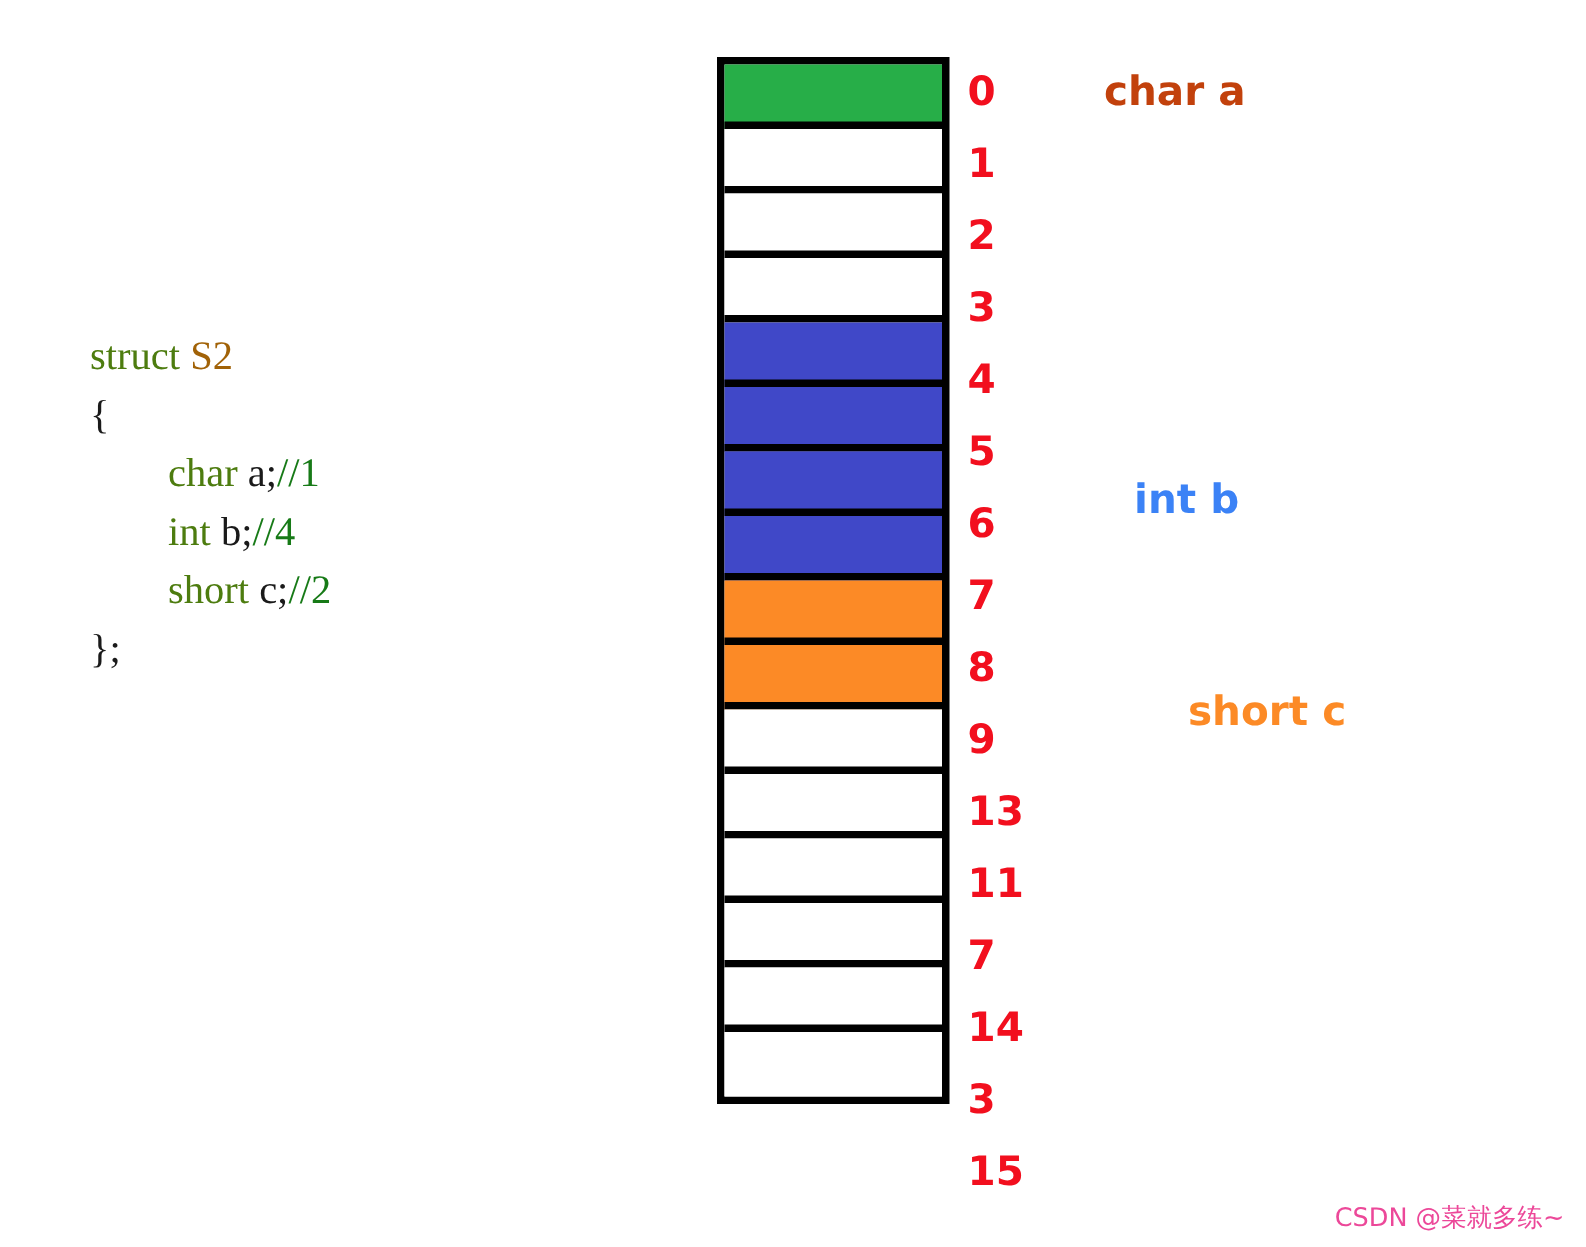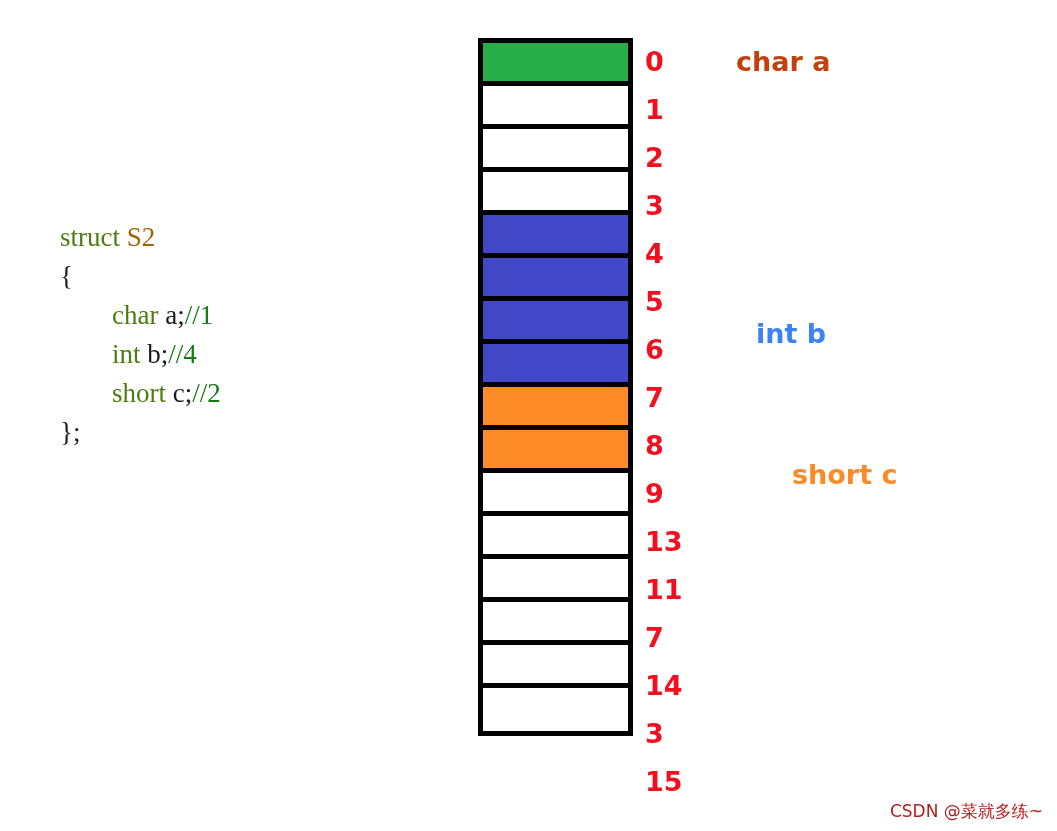"CSDN @菜就多练~" div { color: #b91c1c -> #ec4899 }
